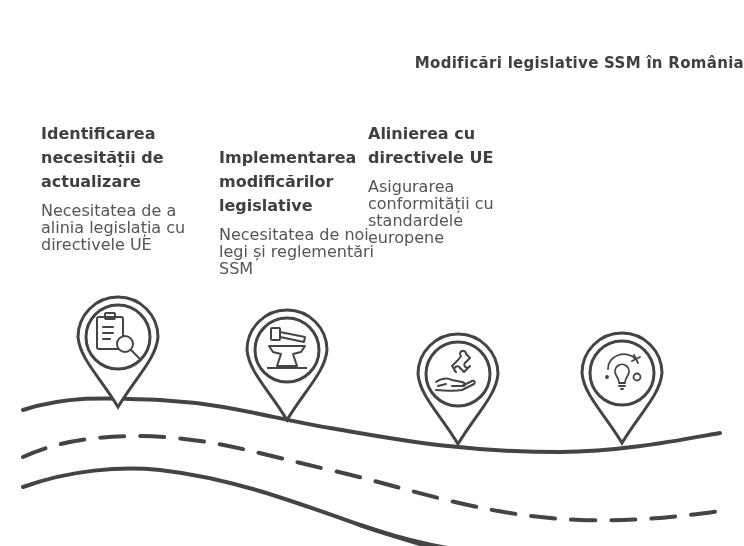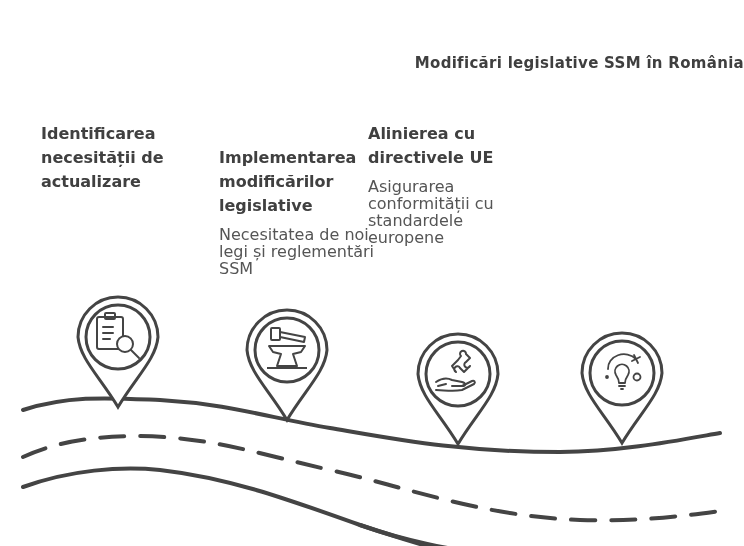"Necesitatea de a alinia legislația" p { html: none -> <p>Necesitatea de a alinia legislația cu directivele UE</p> }
